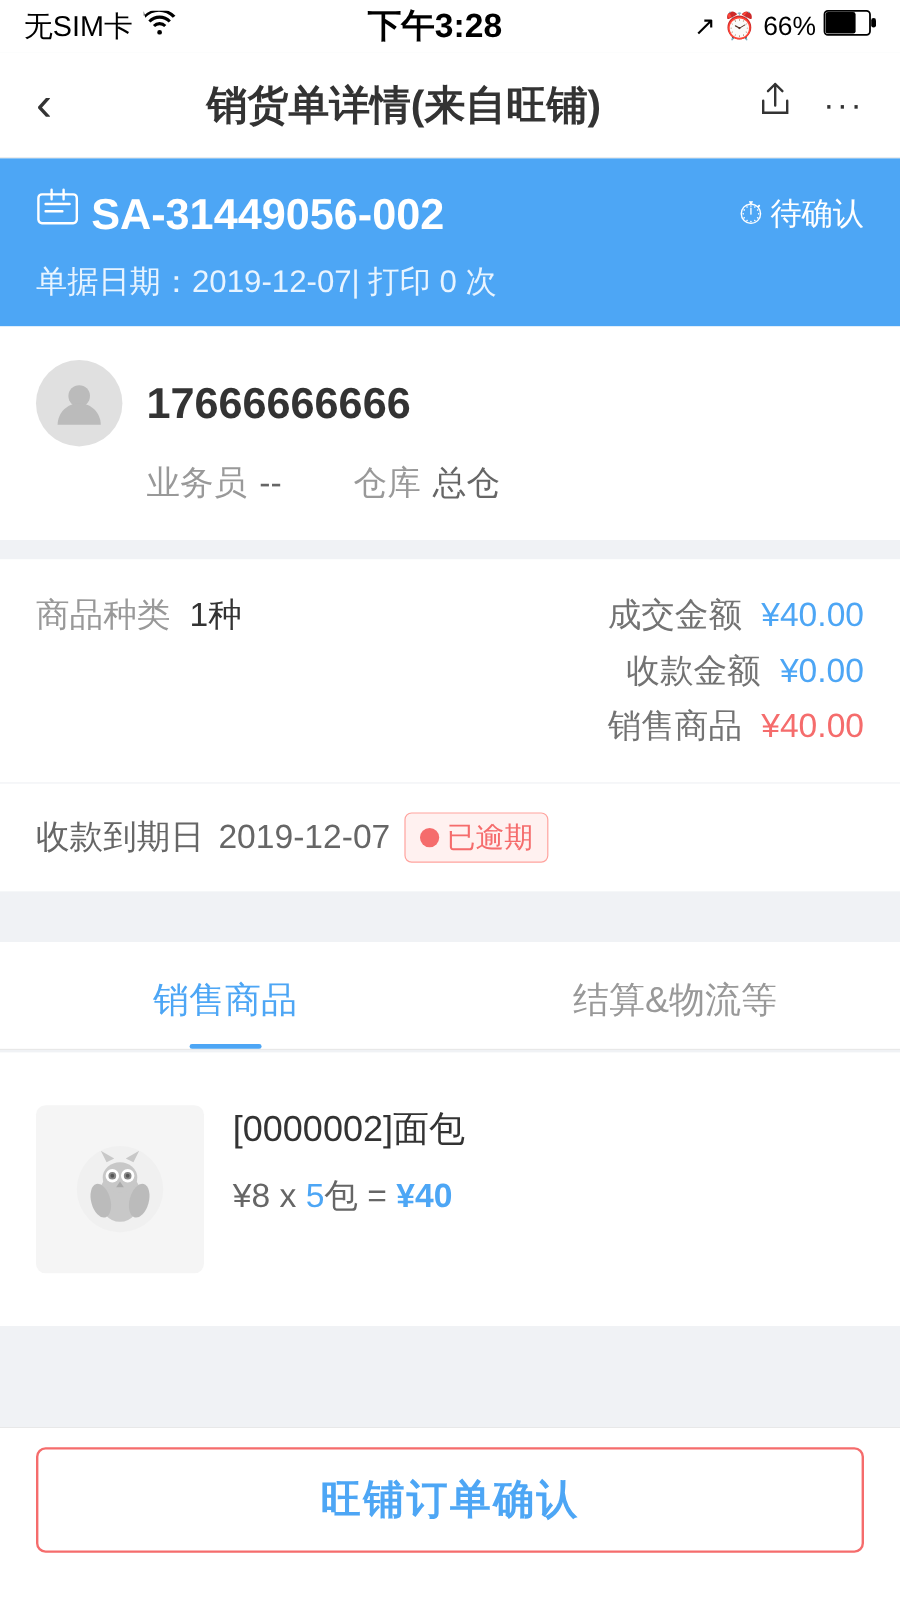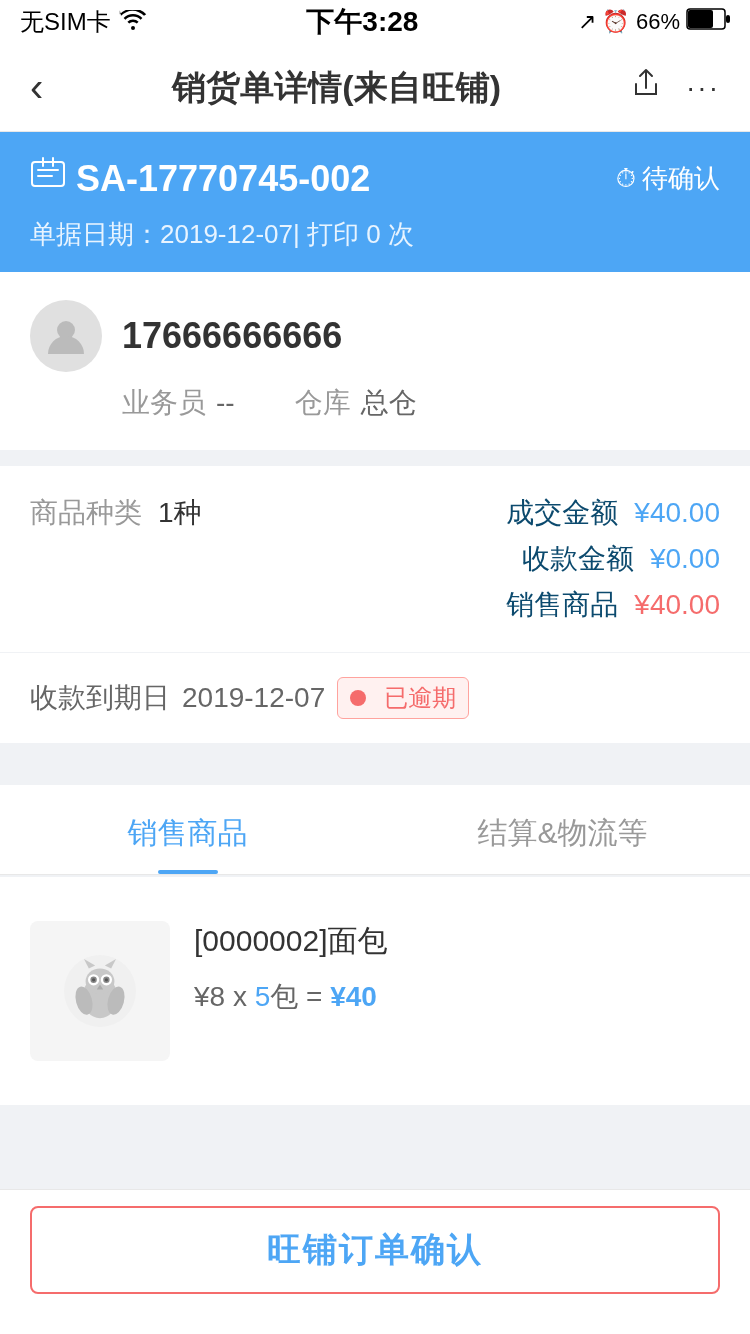"SA-17770745-002" span { text: SA-17770745-002 -> SA-31449056-002 }
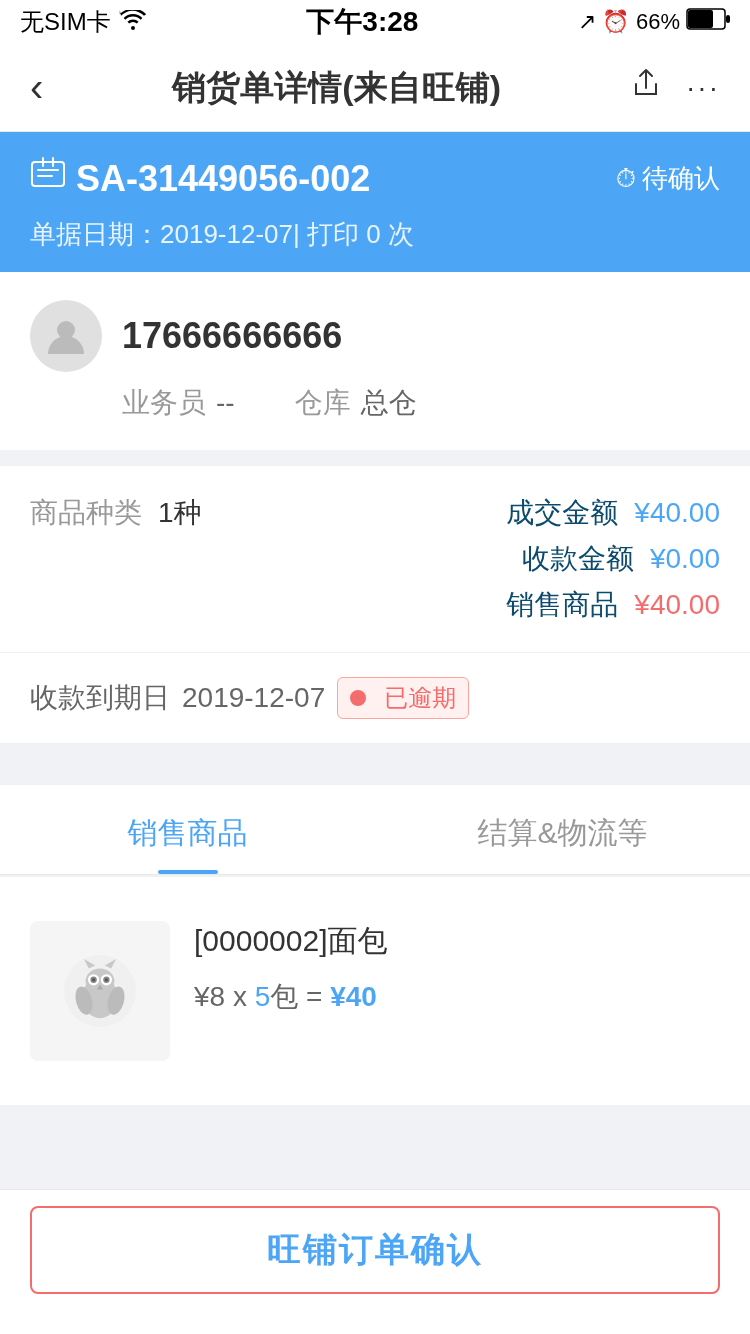"成交金额" .amount-label { color: #0c4a6e -> #737373 }
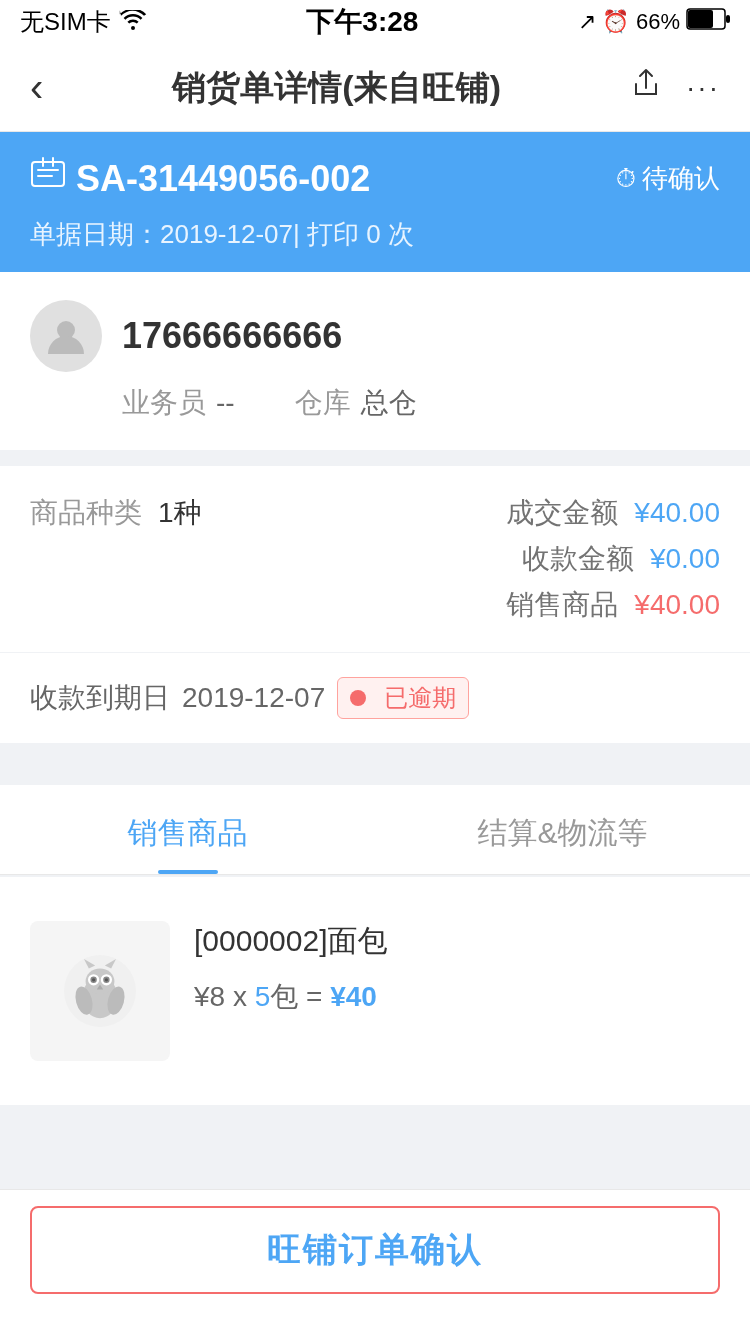"已逾期" .overdue-badge { gap: 18px -> 6px }
